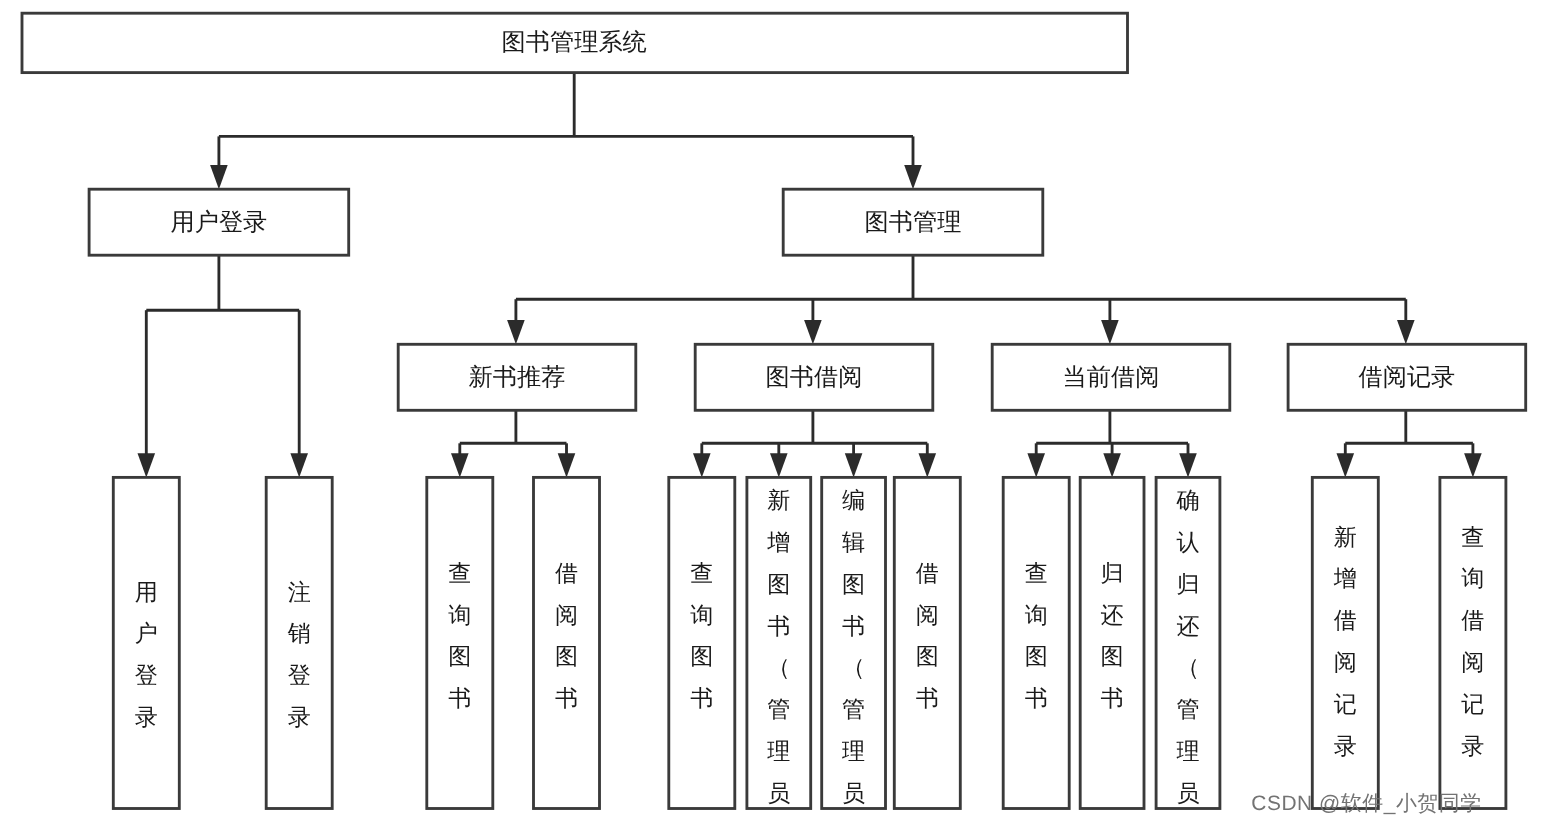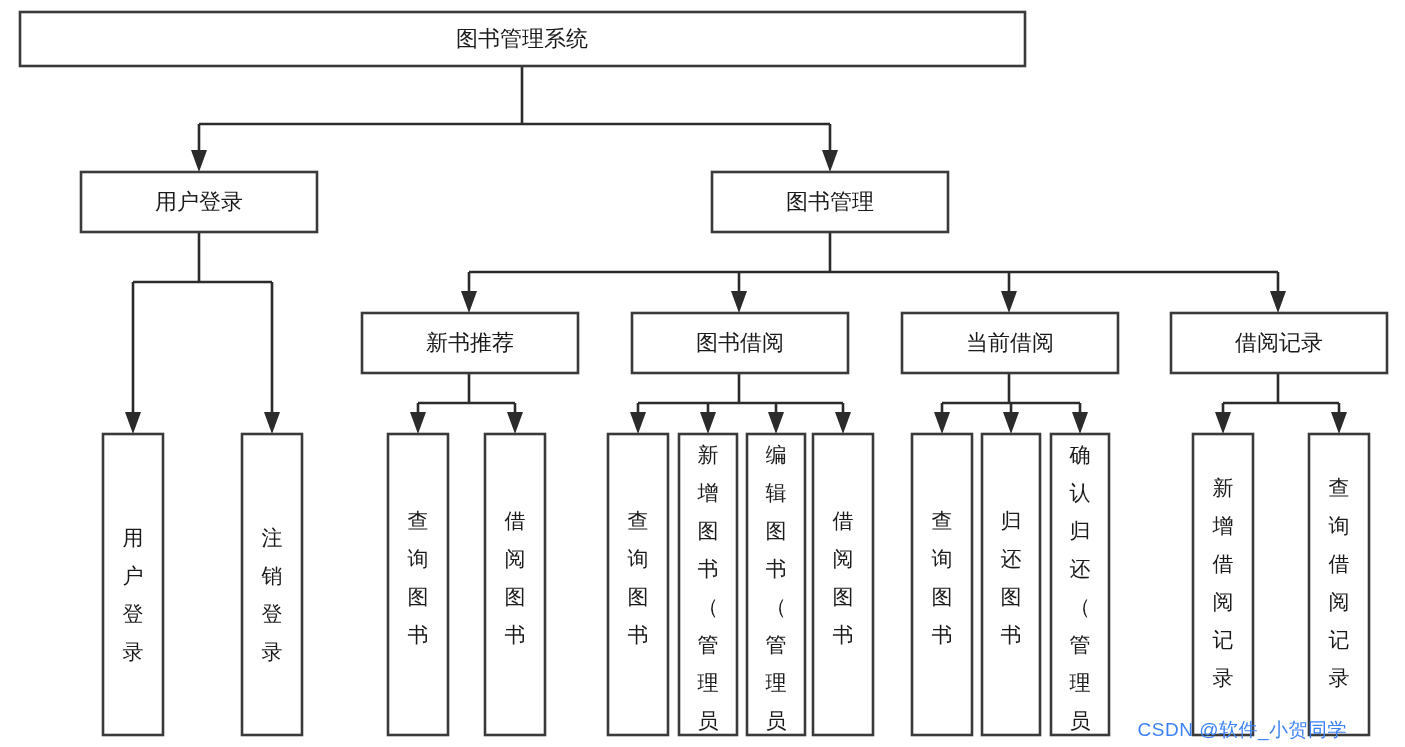"CSDN @软件_小贺同学" .watermark { color: #3b82f6 -> #737373 }
